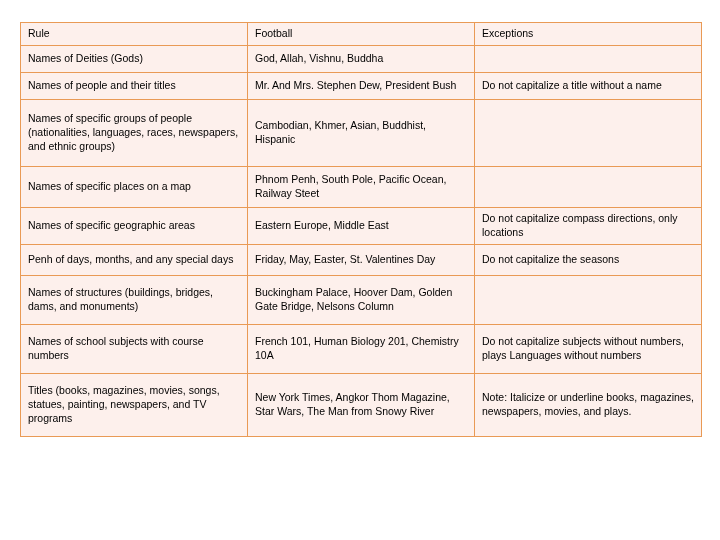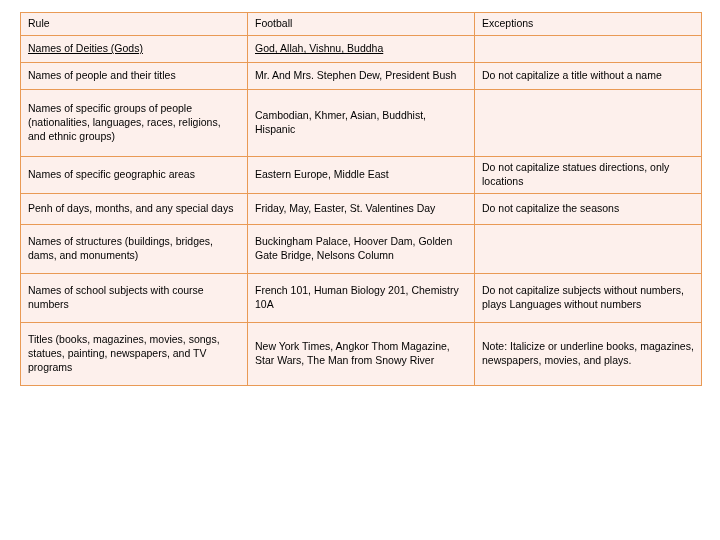"Rule" #rules-table { top: 12px -> 22px }
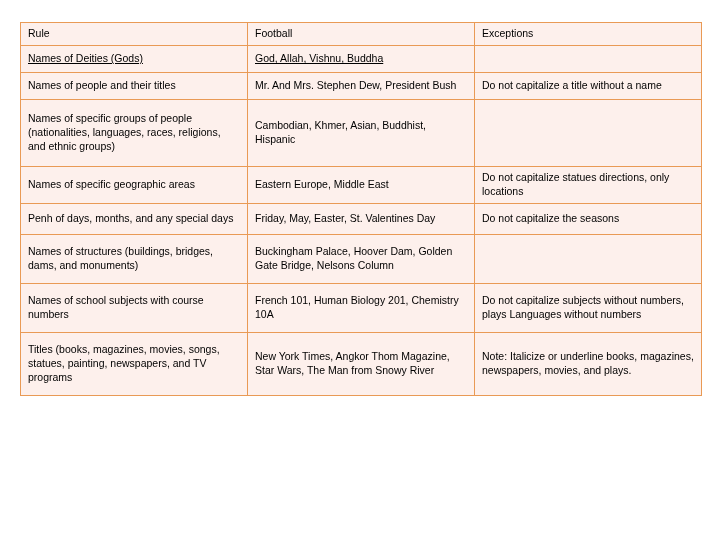"Names of Deities (Gods)" .r-1 td { text-decoration: underline -> none }
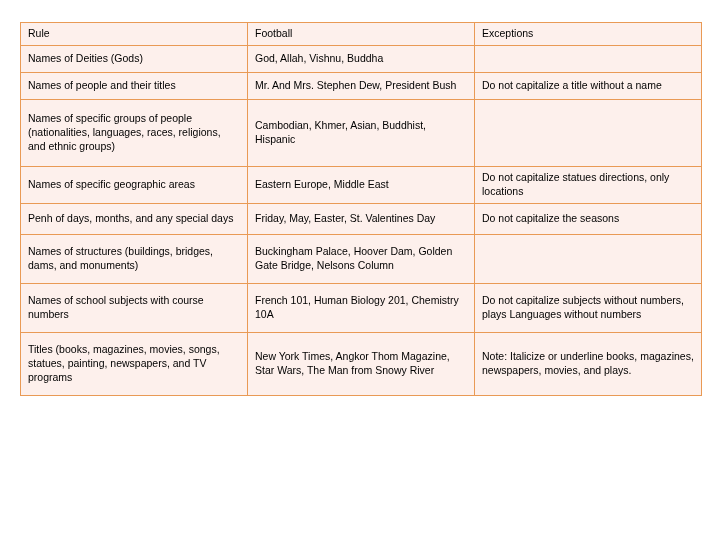"Names of specific groups of" td { text: religions -> newspapers }
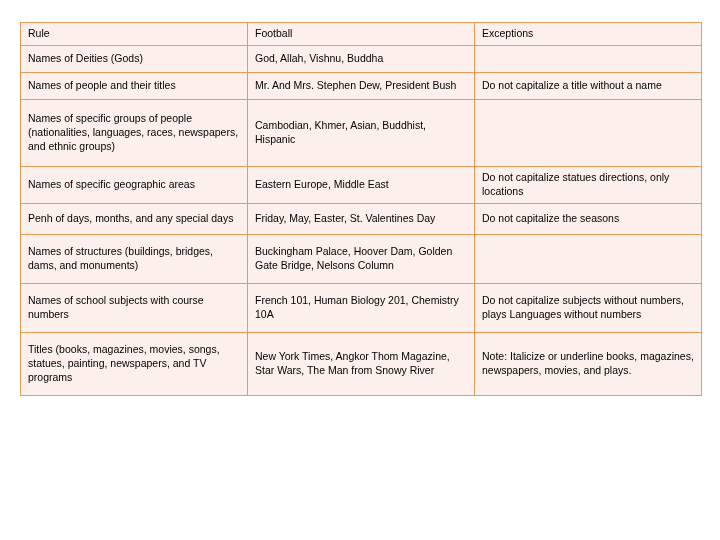"Names of specific places on" tr.r-4 { html: none -> <tr> <td>Names of specific places on a map</td> <td>Phnom Penh, South Pole, Pacific Ocean, Railway Steet</td> <td></td> </tr> }
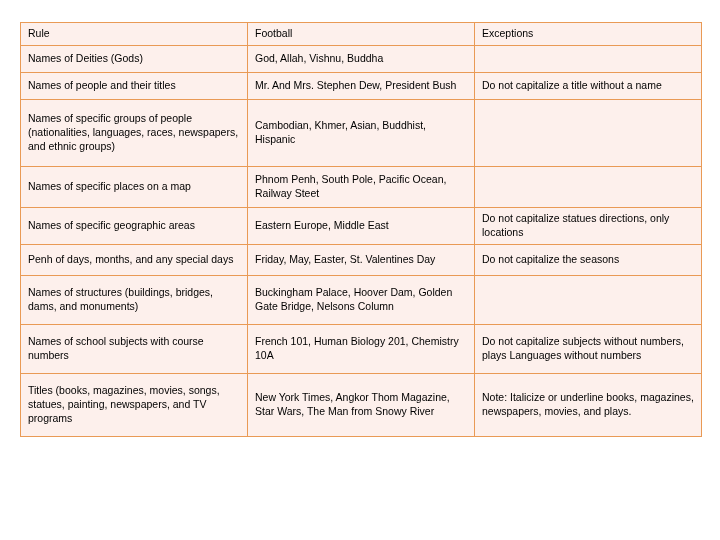"Do not capitalize statues directions," td { text: statues -> compass }
